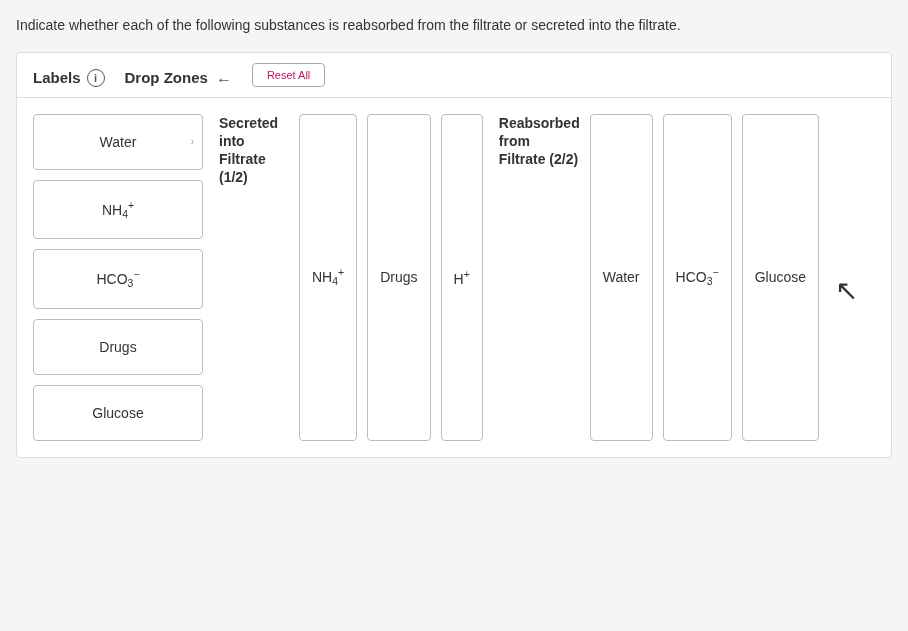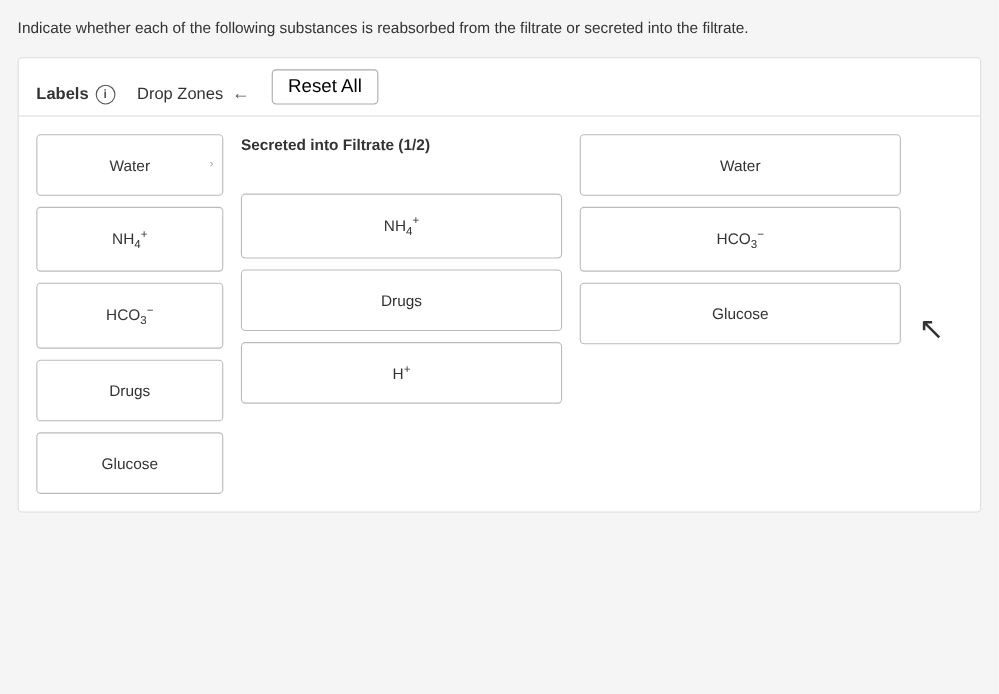"Drop Zones" .toolbar-dropzones { font-weight: normal -> bold }
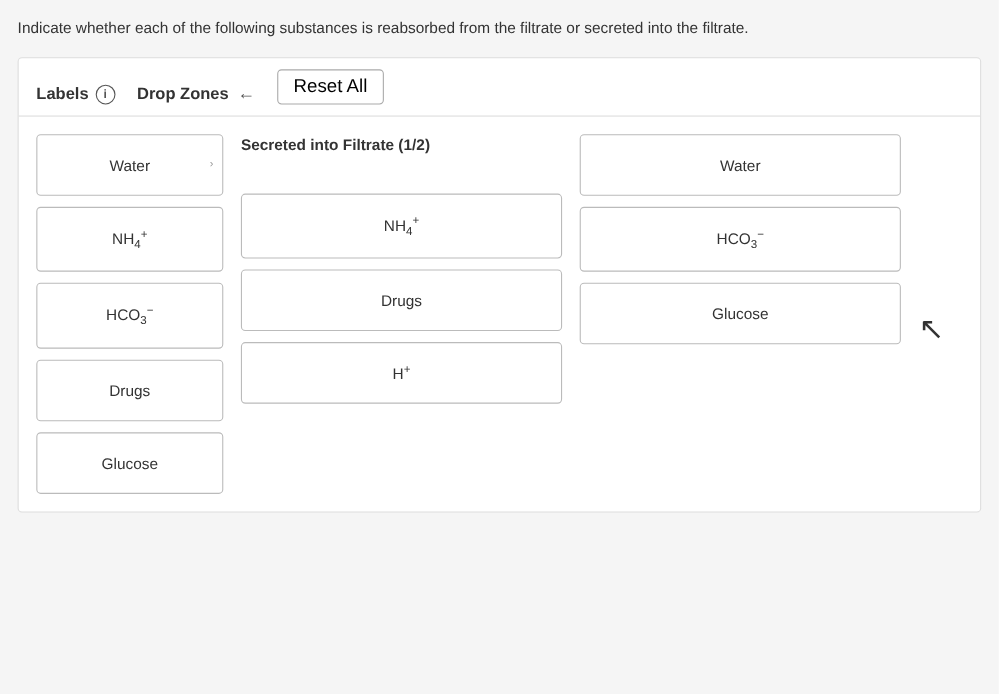"Reset All" .reset-btn { color: #000000 -> #be185d; font-size: 17px -> 11px }
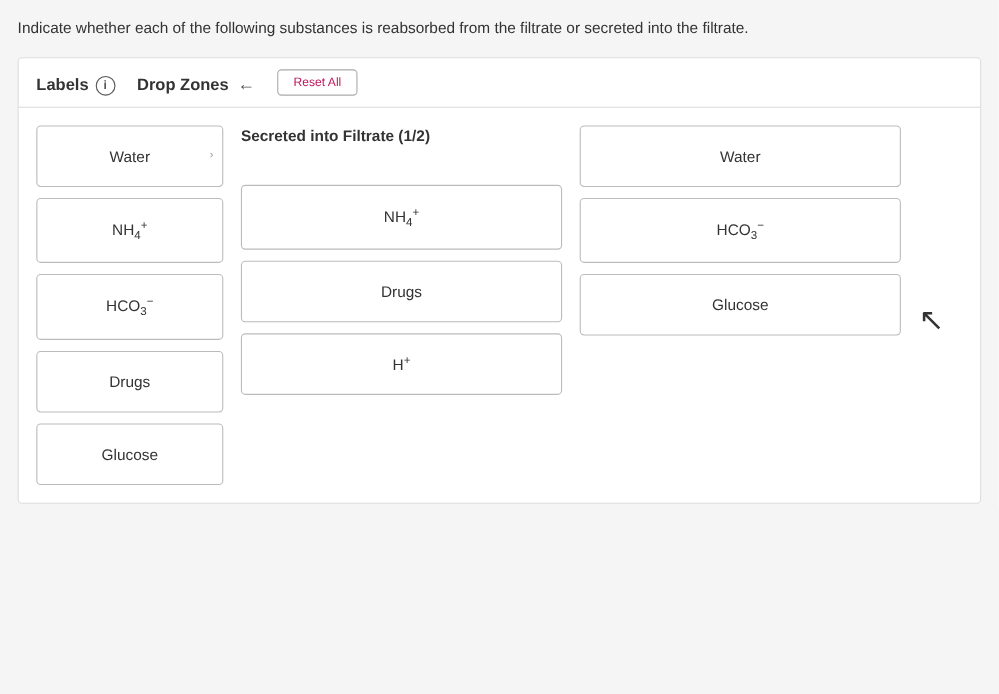"Secreted into Filtrate (1/2)" .drop-column { flex-direction: column -> row }
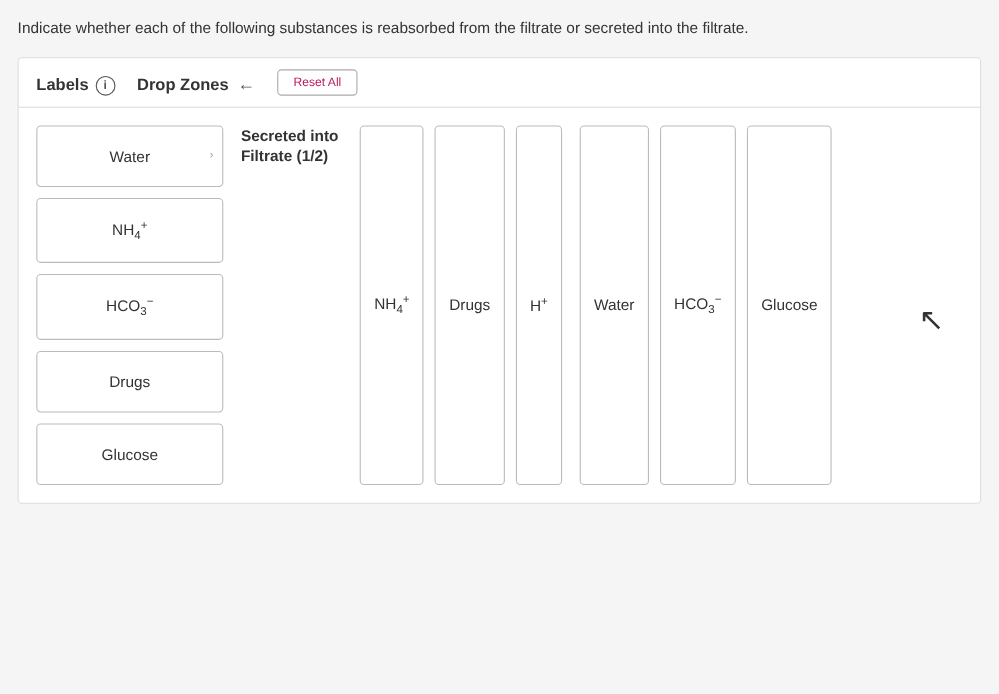"Reabsorbed from Filtrate (2/2)" div.drop-column-header { html: none -> <div>Reabsorbed from Filtrate (2/2)</div> }
